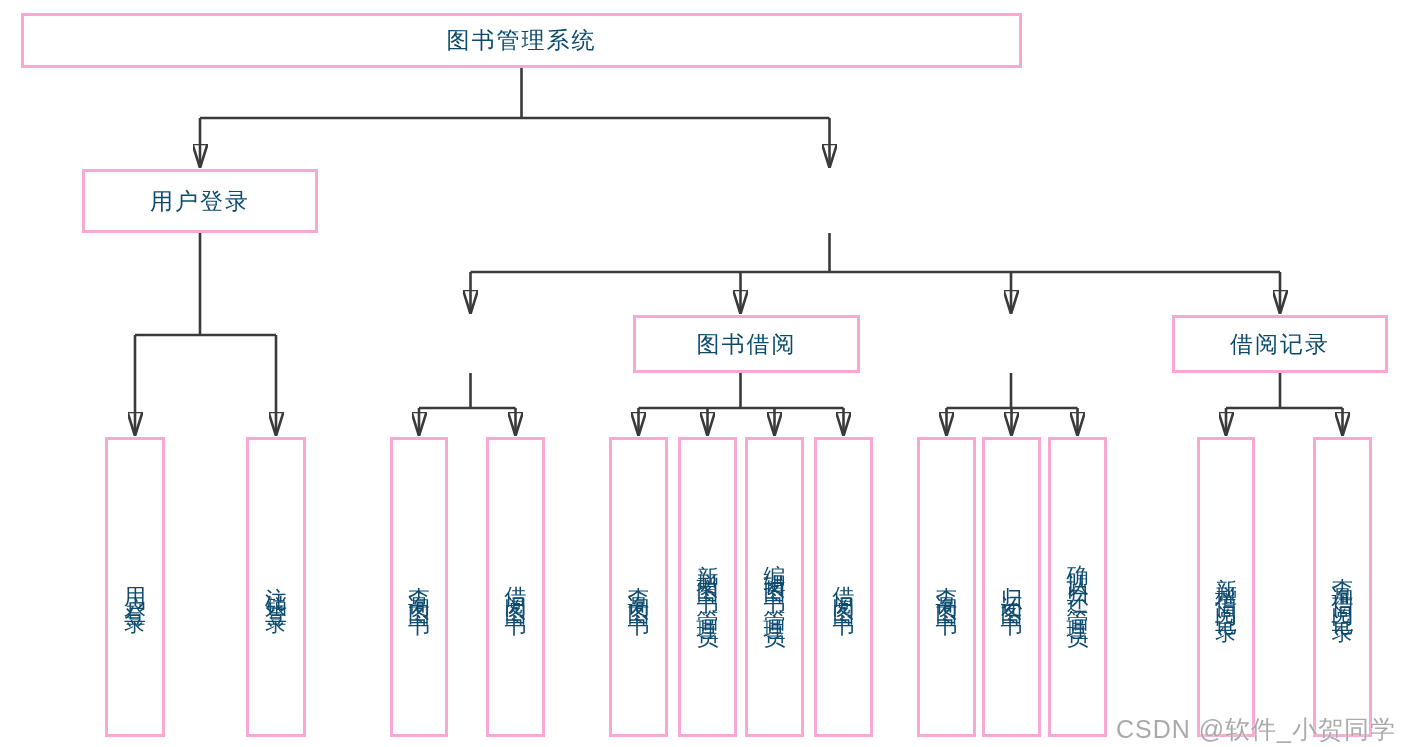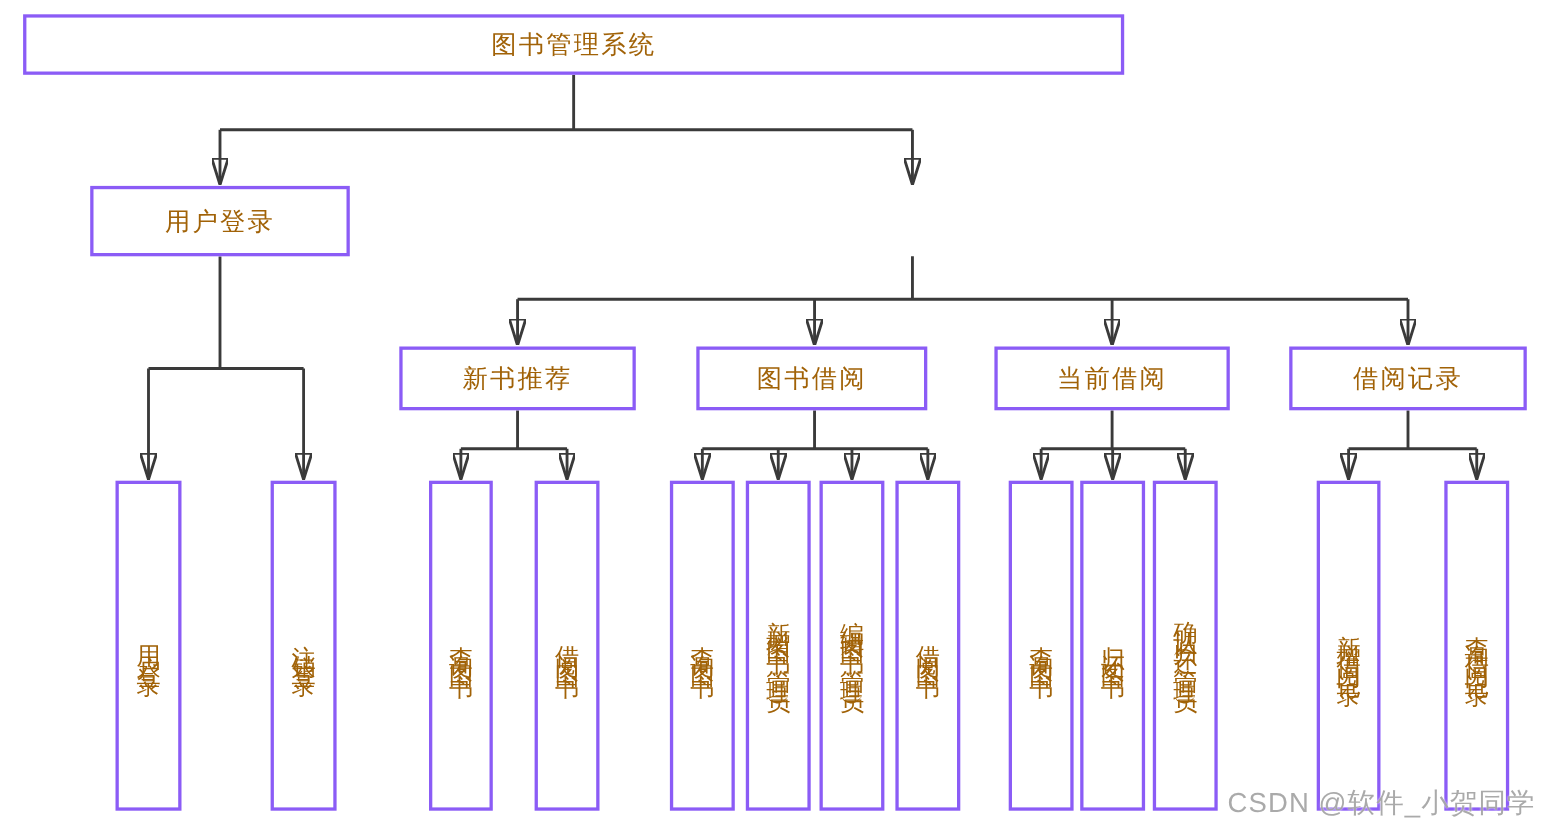"图书管理系统" .node { border: 3px solid #8b5cf6 -> 3px solid #f9a8d4; color: #a16207 -> #0c4a6e }
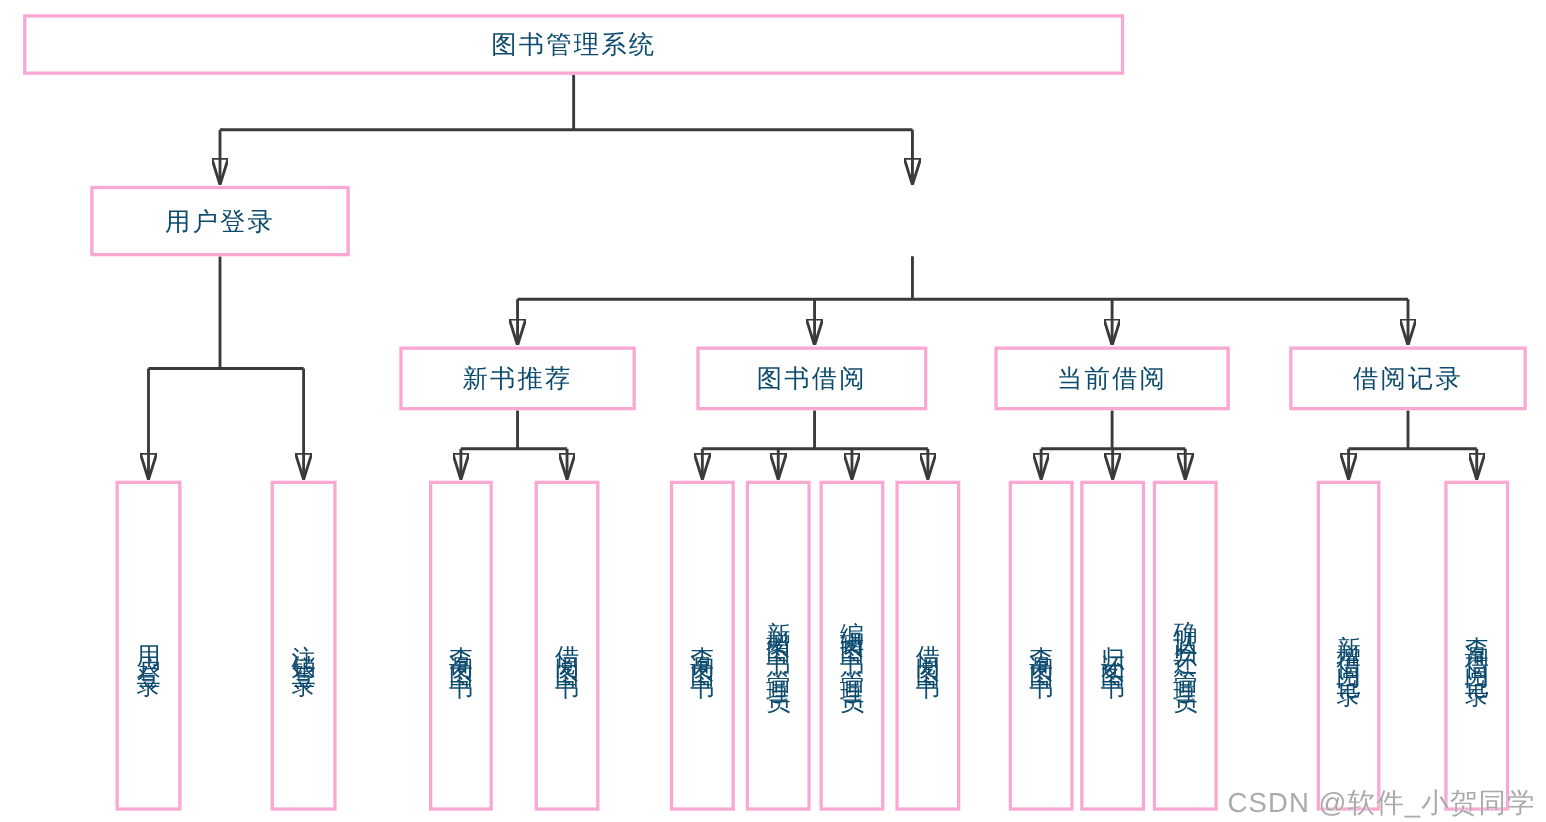"新书推荐" div.node { html: <div> <span>新书推荐</span> </div> -> none }
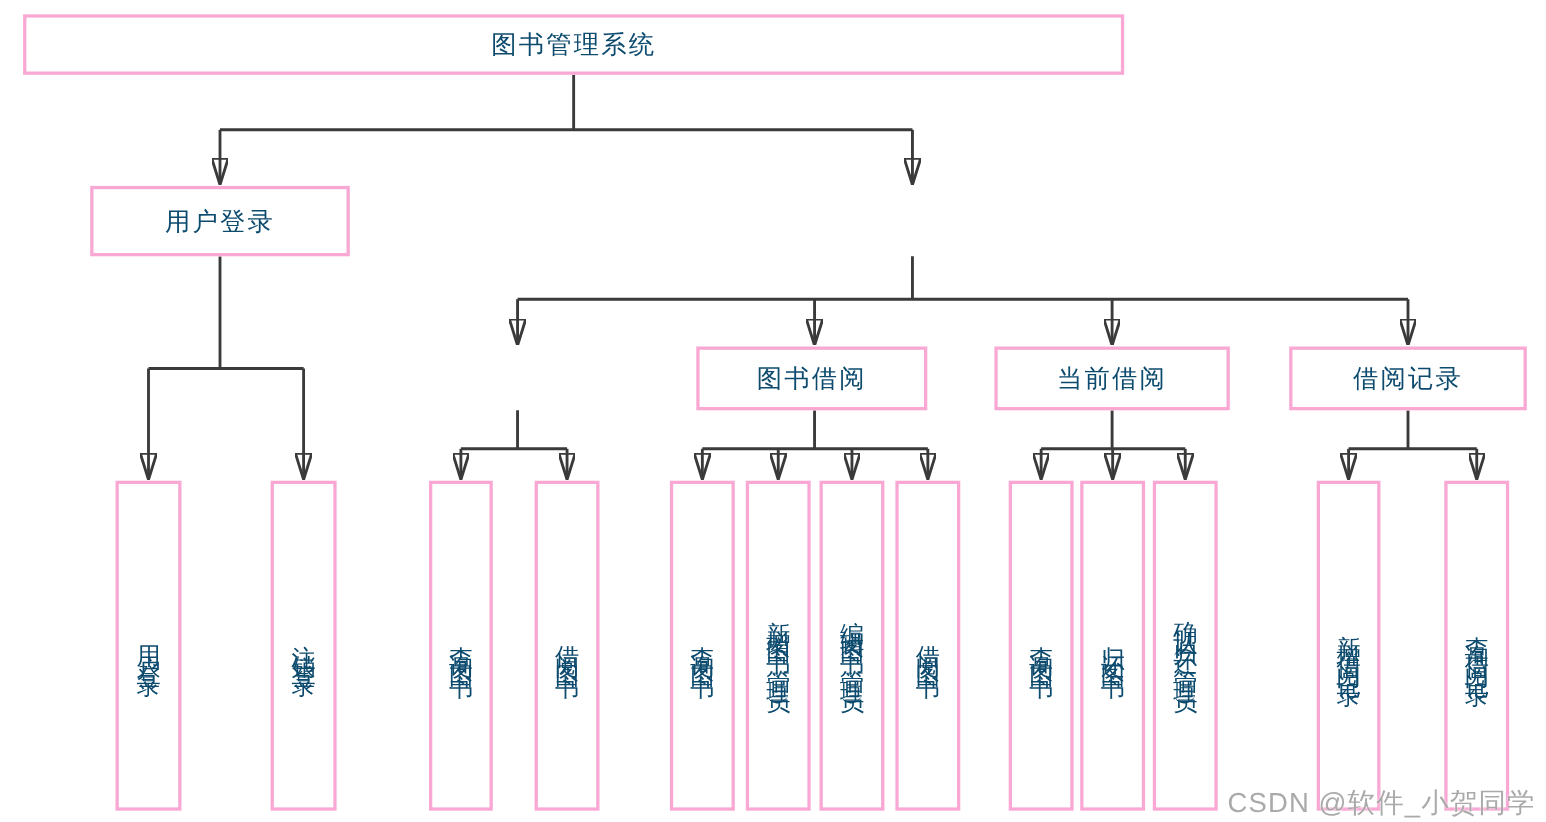"图书借阅" div.node { width: 210px -> 227px }
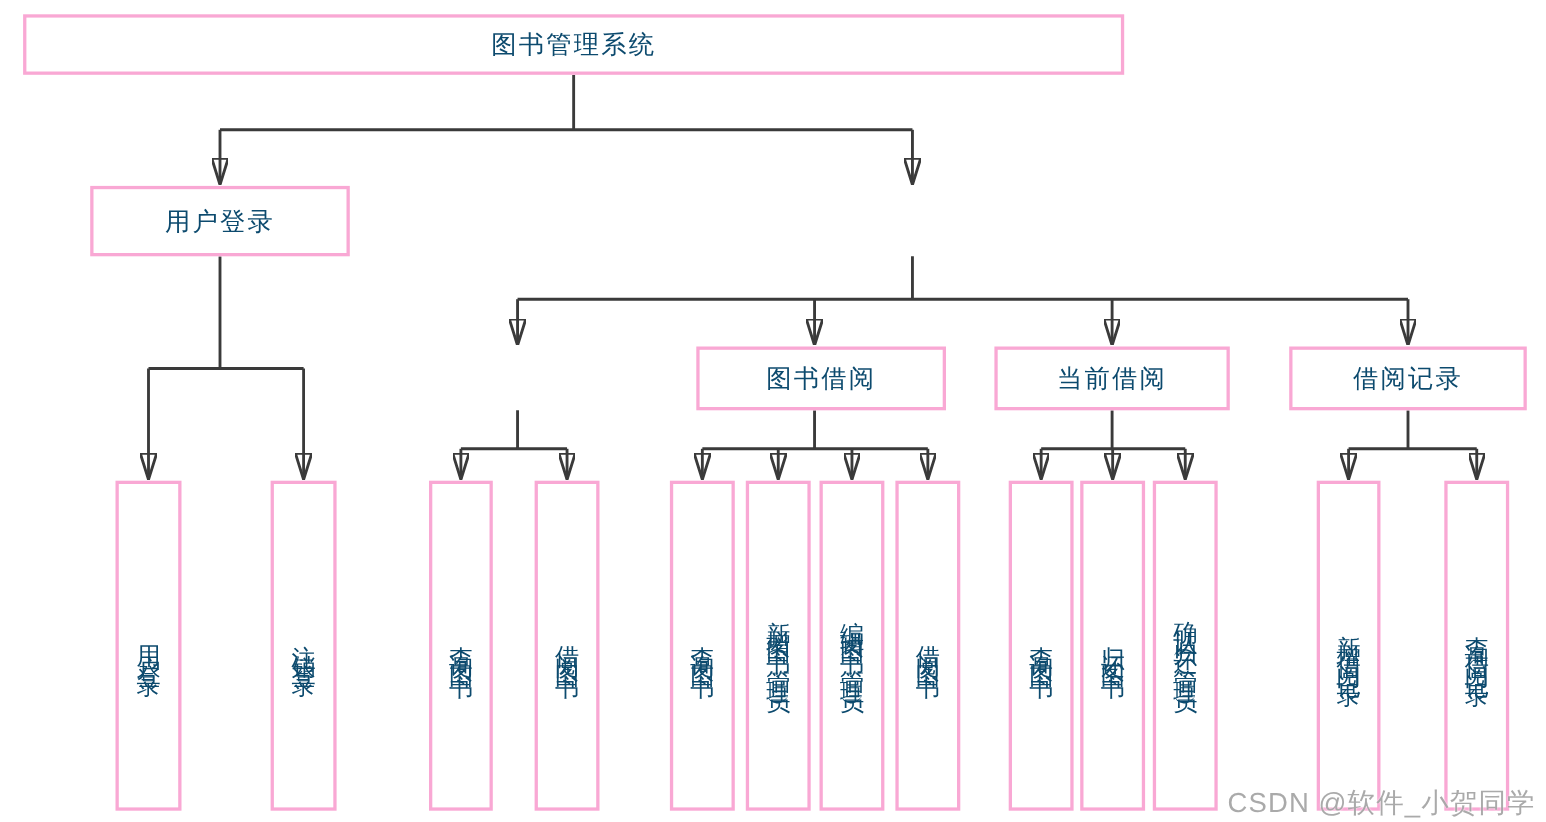"当前借阅" div.node { html: <div> <span>当前借阅</span> </div> -> none }
